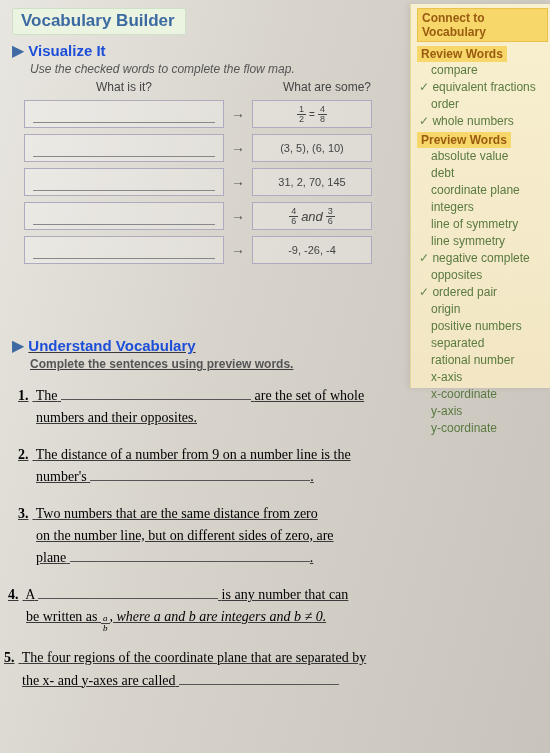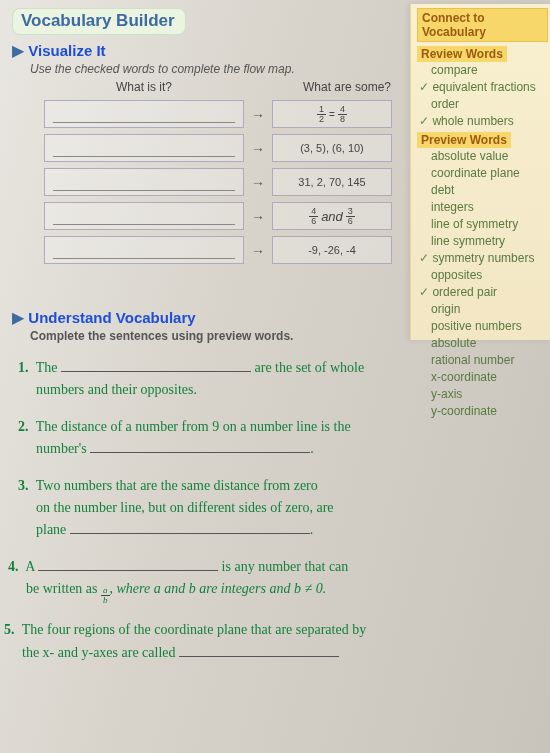"Vocabulary Builder" .title-bar { border-radius: 8px -> 2px }
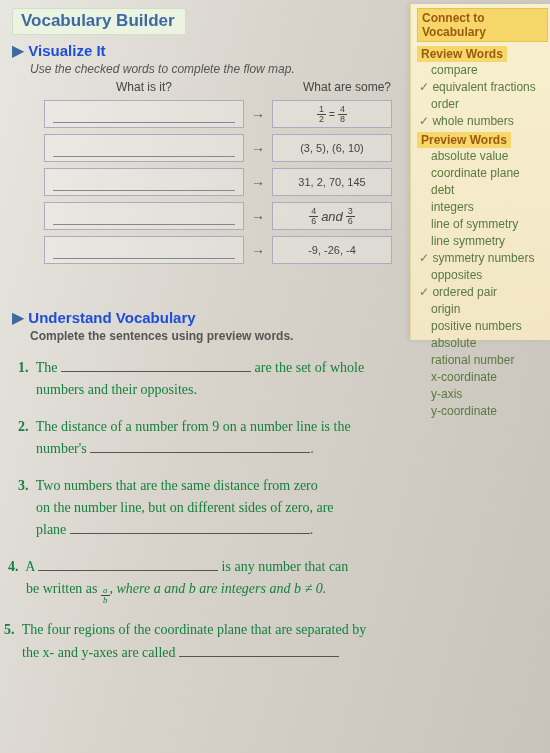"Connect to Vocabulary Review Words" .sidebar { height: 336px -> 384px }
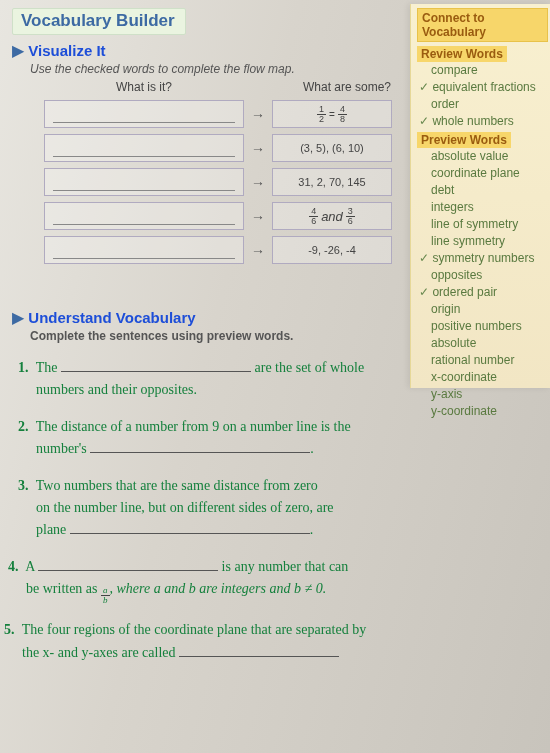"What is it?" .flow { margin-left: 32px -> 12px }
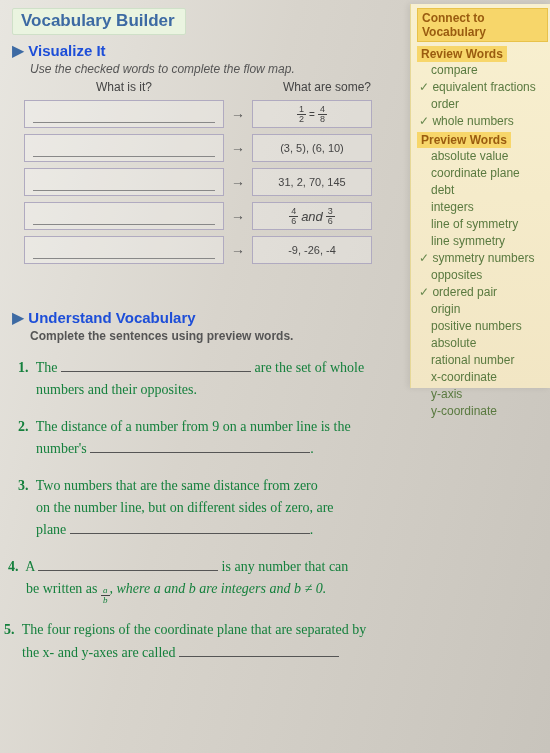"coordinate plane" div.sb-item { order: before "debt" -> after "debt" }
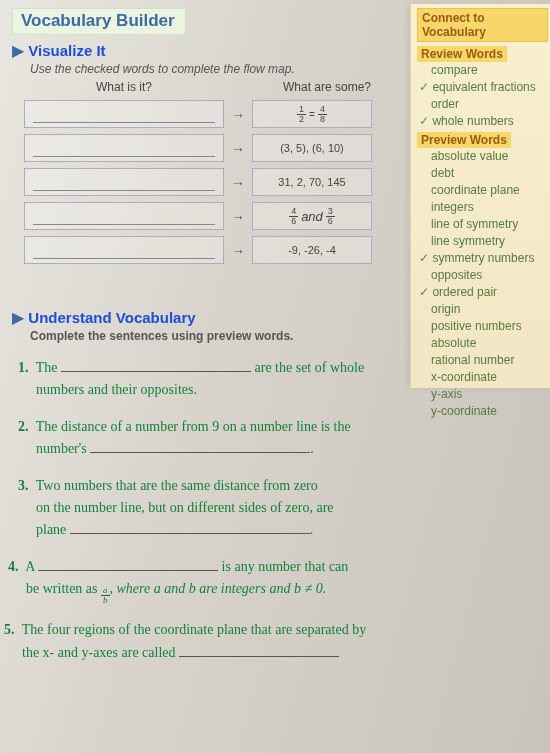"symmetry numbers" div.sb-item { text: symmetry numbers -> negative complete }
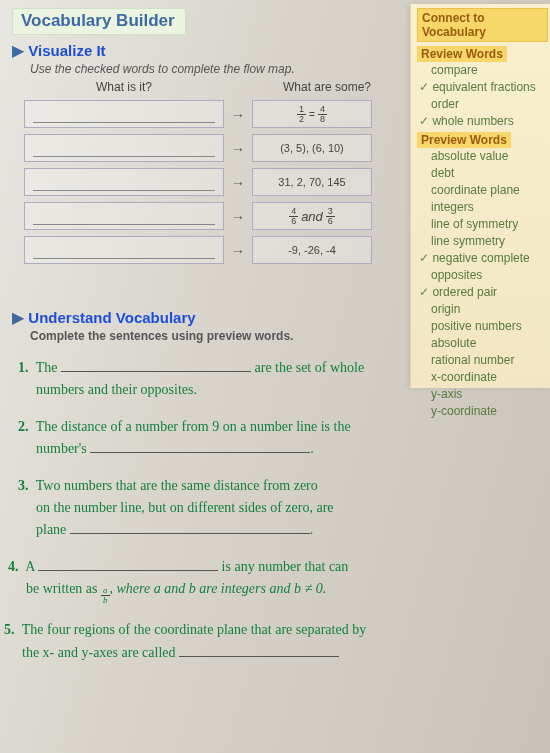"▶ Understand Vocabulary" .section2 { margin-top: 44px -> 72px; text-decoration: none -> underline }
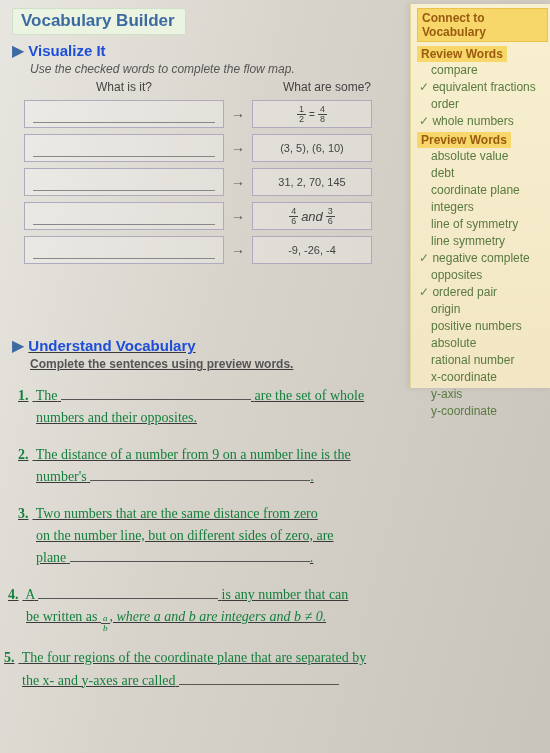"absolute" div.sb-item { text: absolute -> separated }
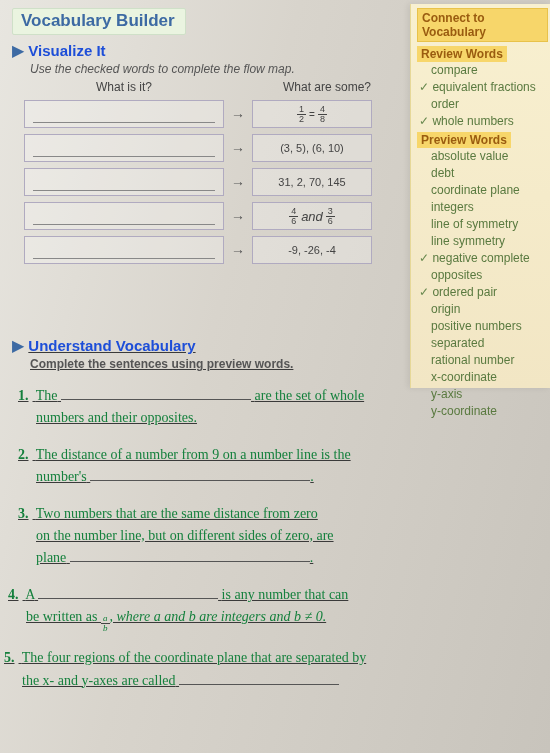"x-axis" div.sb-item { html: none -> <div>x-axis</div> }
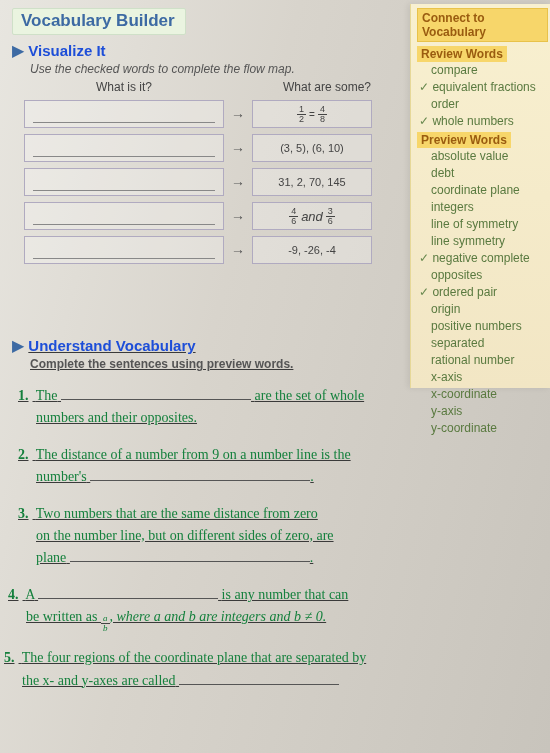"1. The are the set" .bodytext { color: #15803d -> #000000 }
